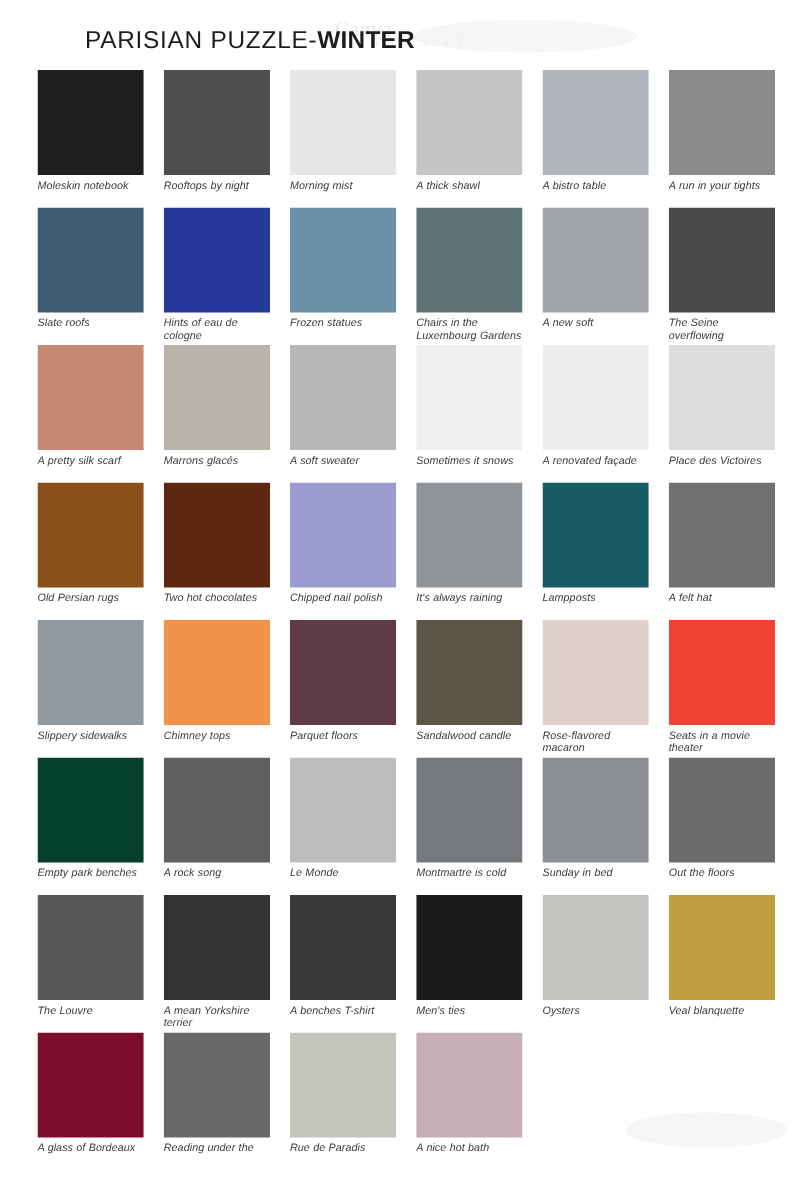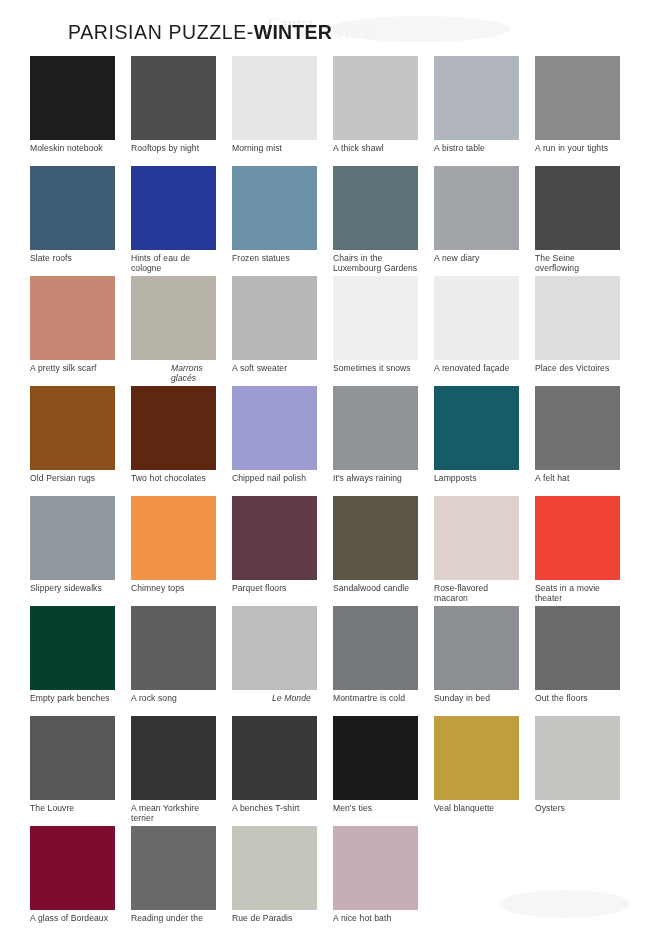"Moleskin notebook" .caption { font-style: none -> italic }
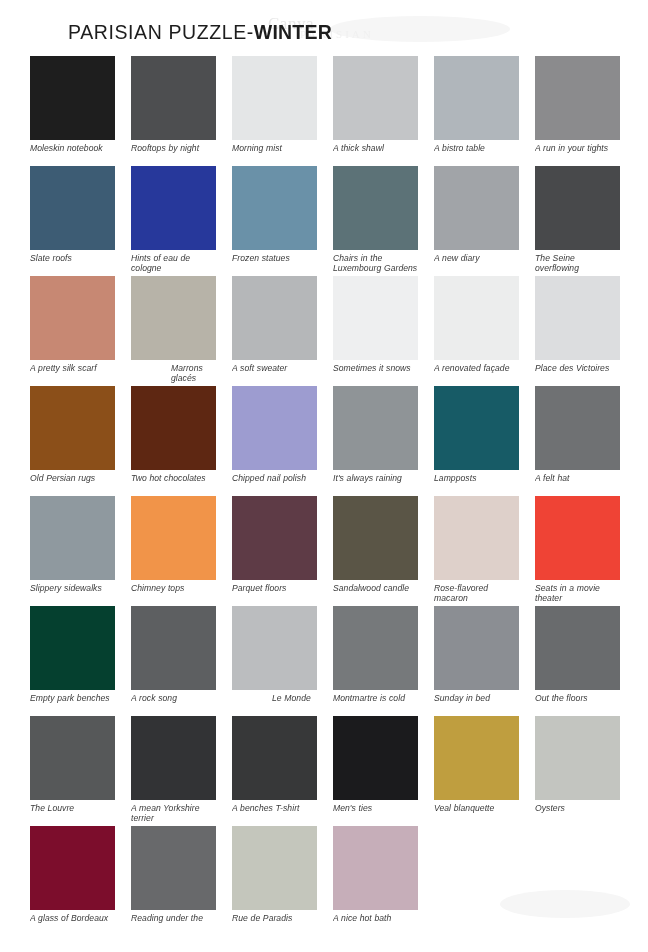"A new diary" div.caption { text: diary -> soft }
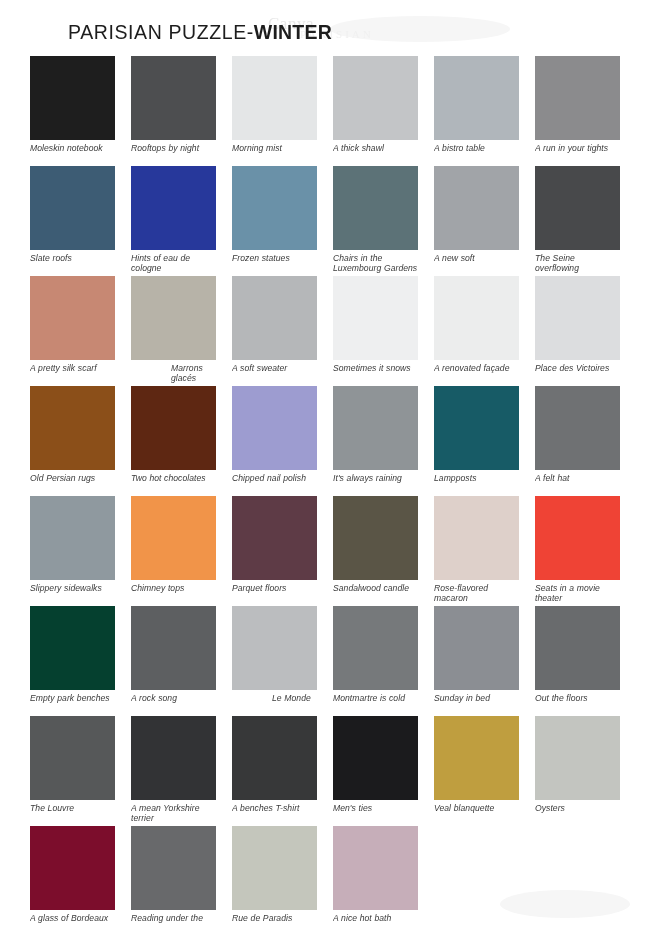"Marrons glacés" .caption.italic { margin-left: 40px -> none }
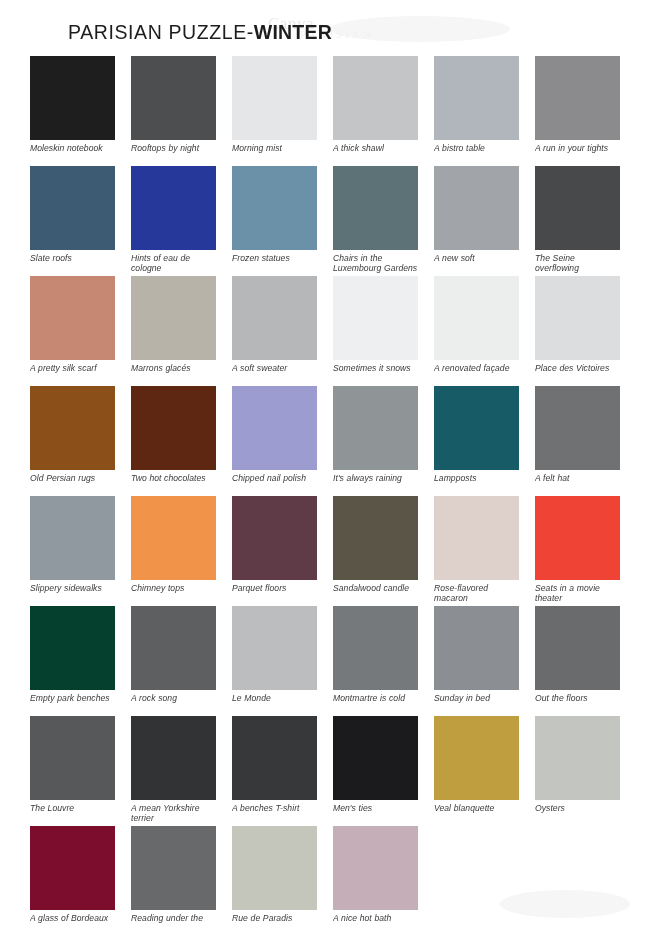"Veal blanquette" div.cell { order: before "Oysters" -> after "Oysters" }
